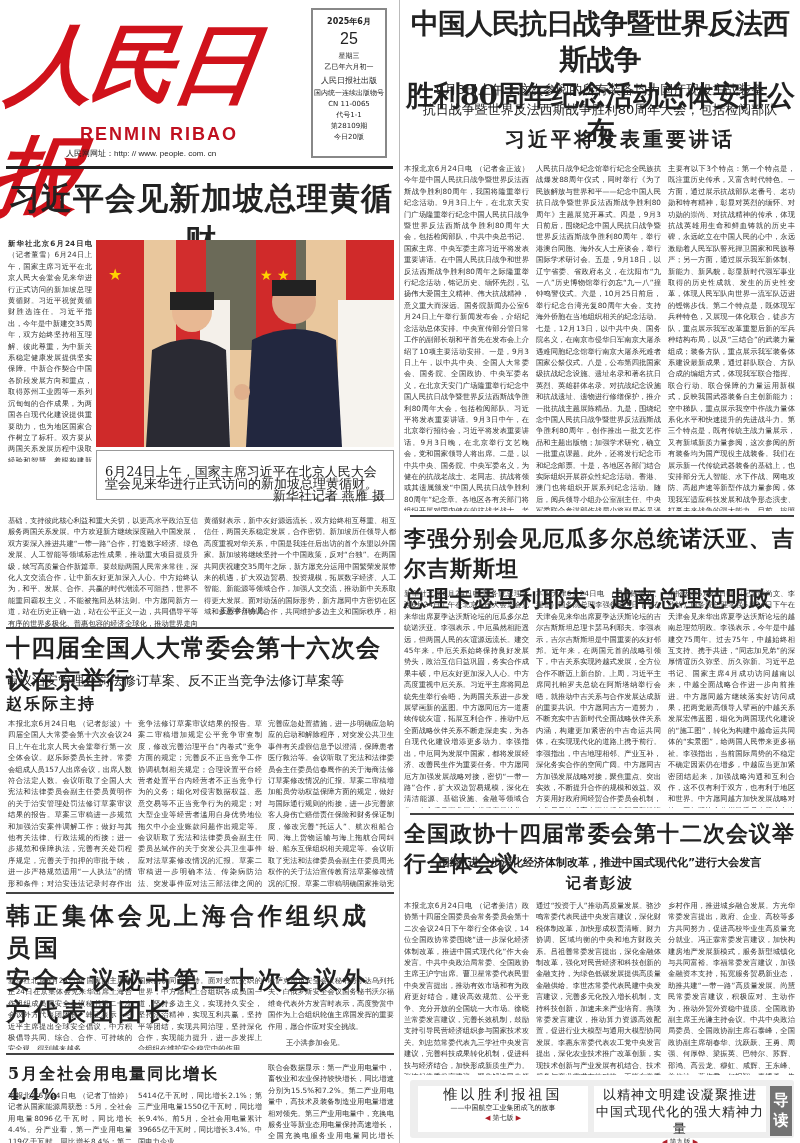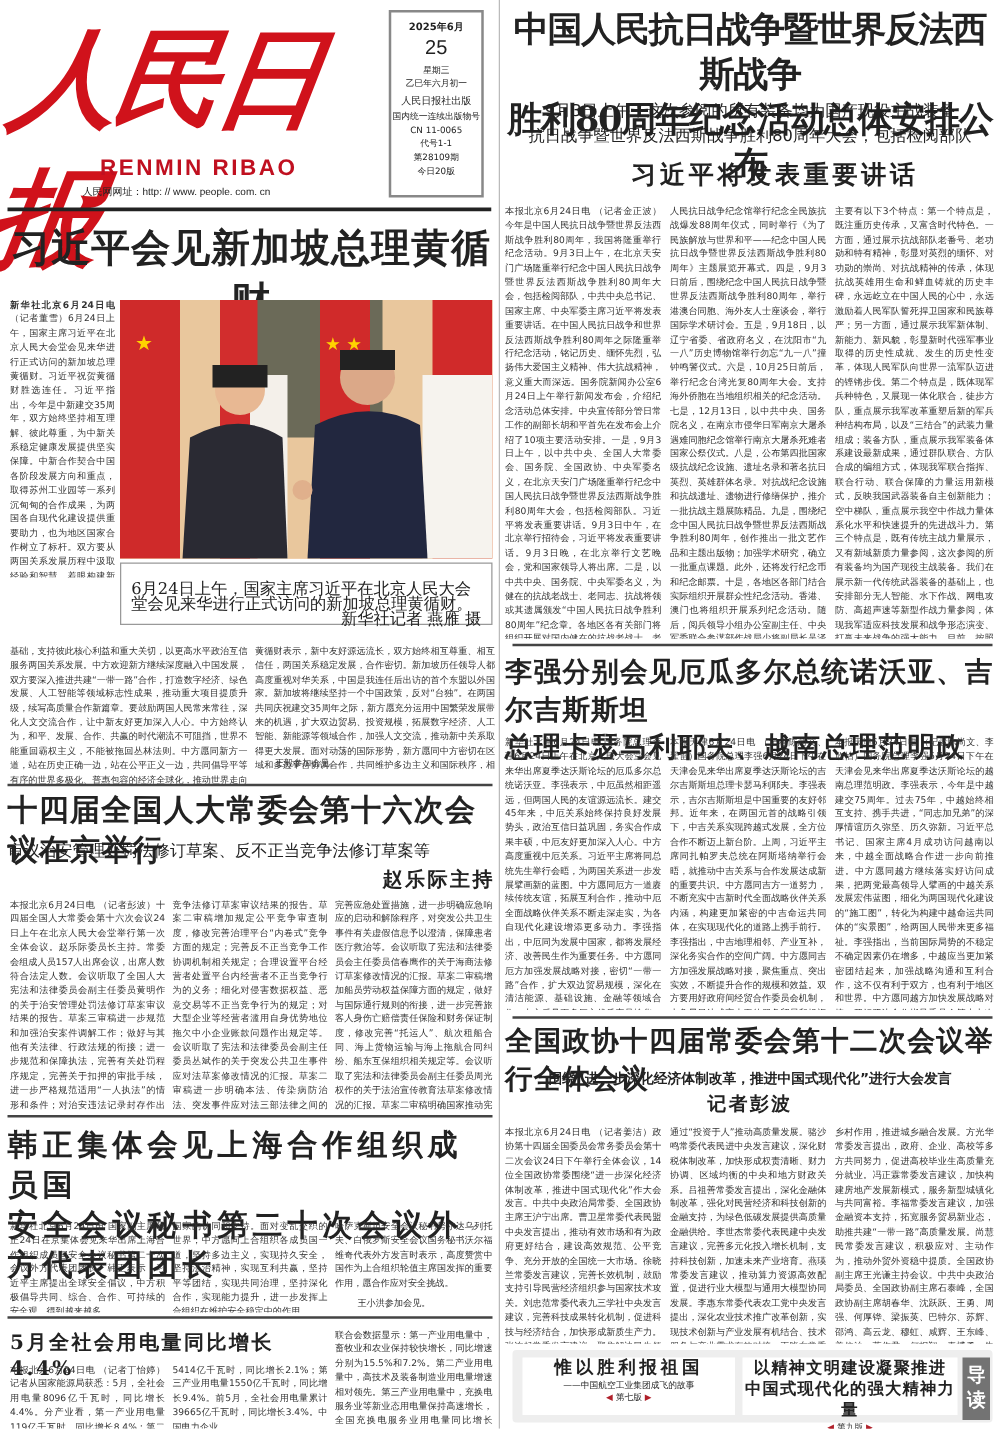"赵乐际主持" div.abs { text-align: right -> left }
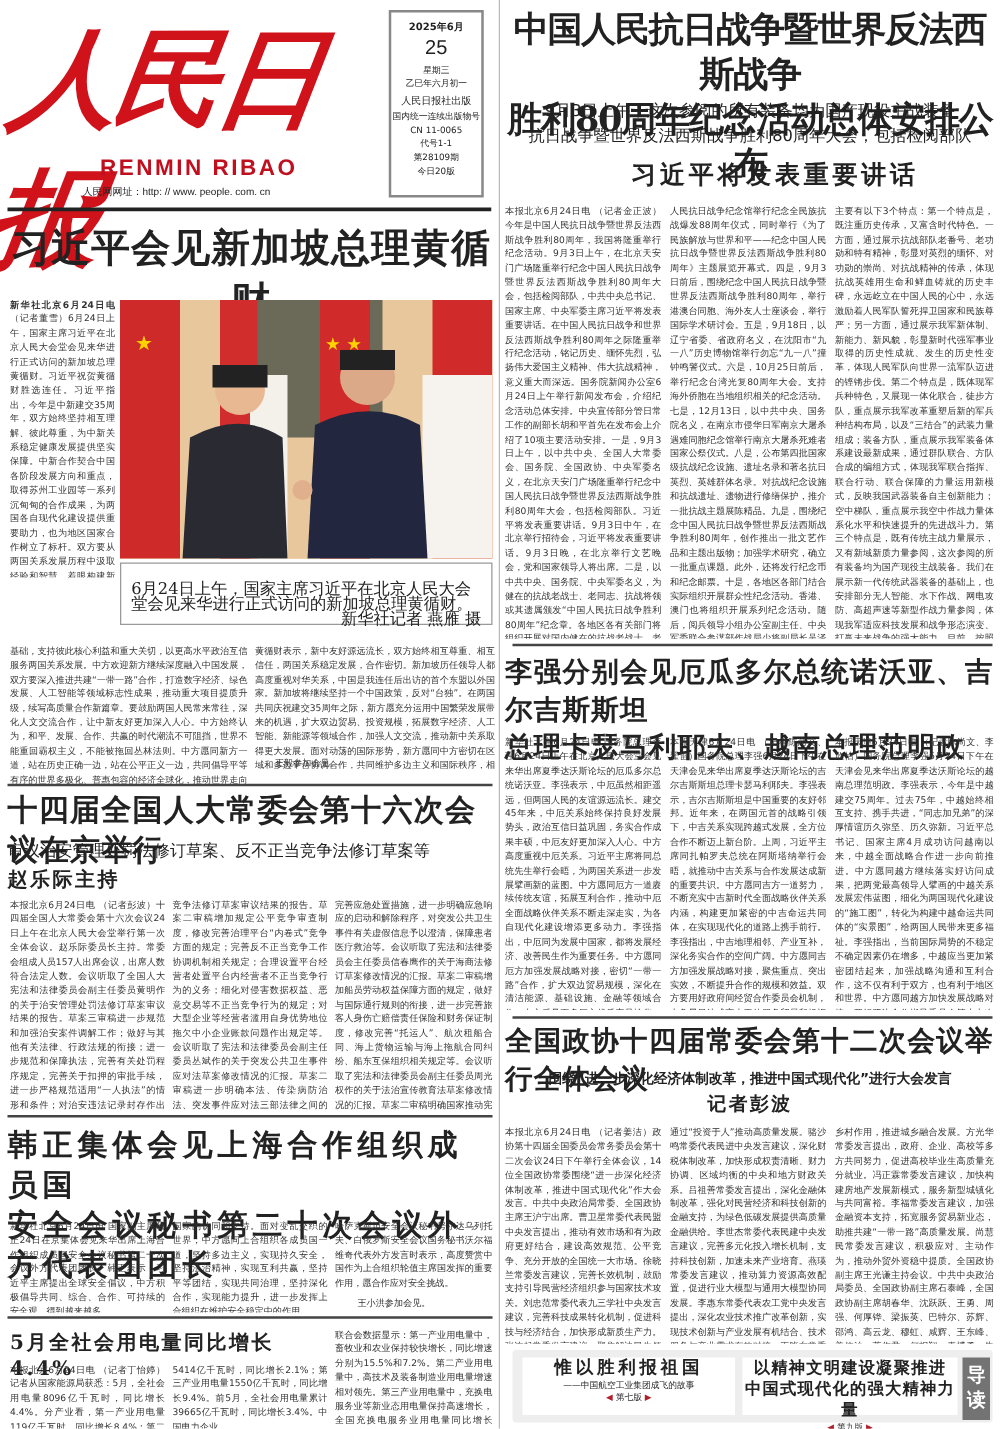"惟以胜利报祖国" .navcard .t { font-weight: bold -> normal }
